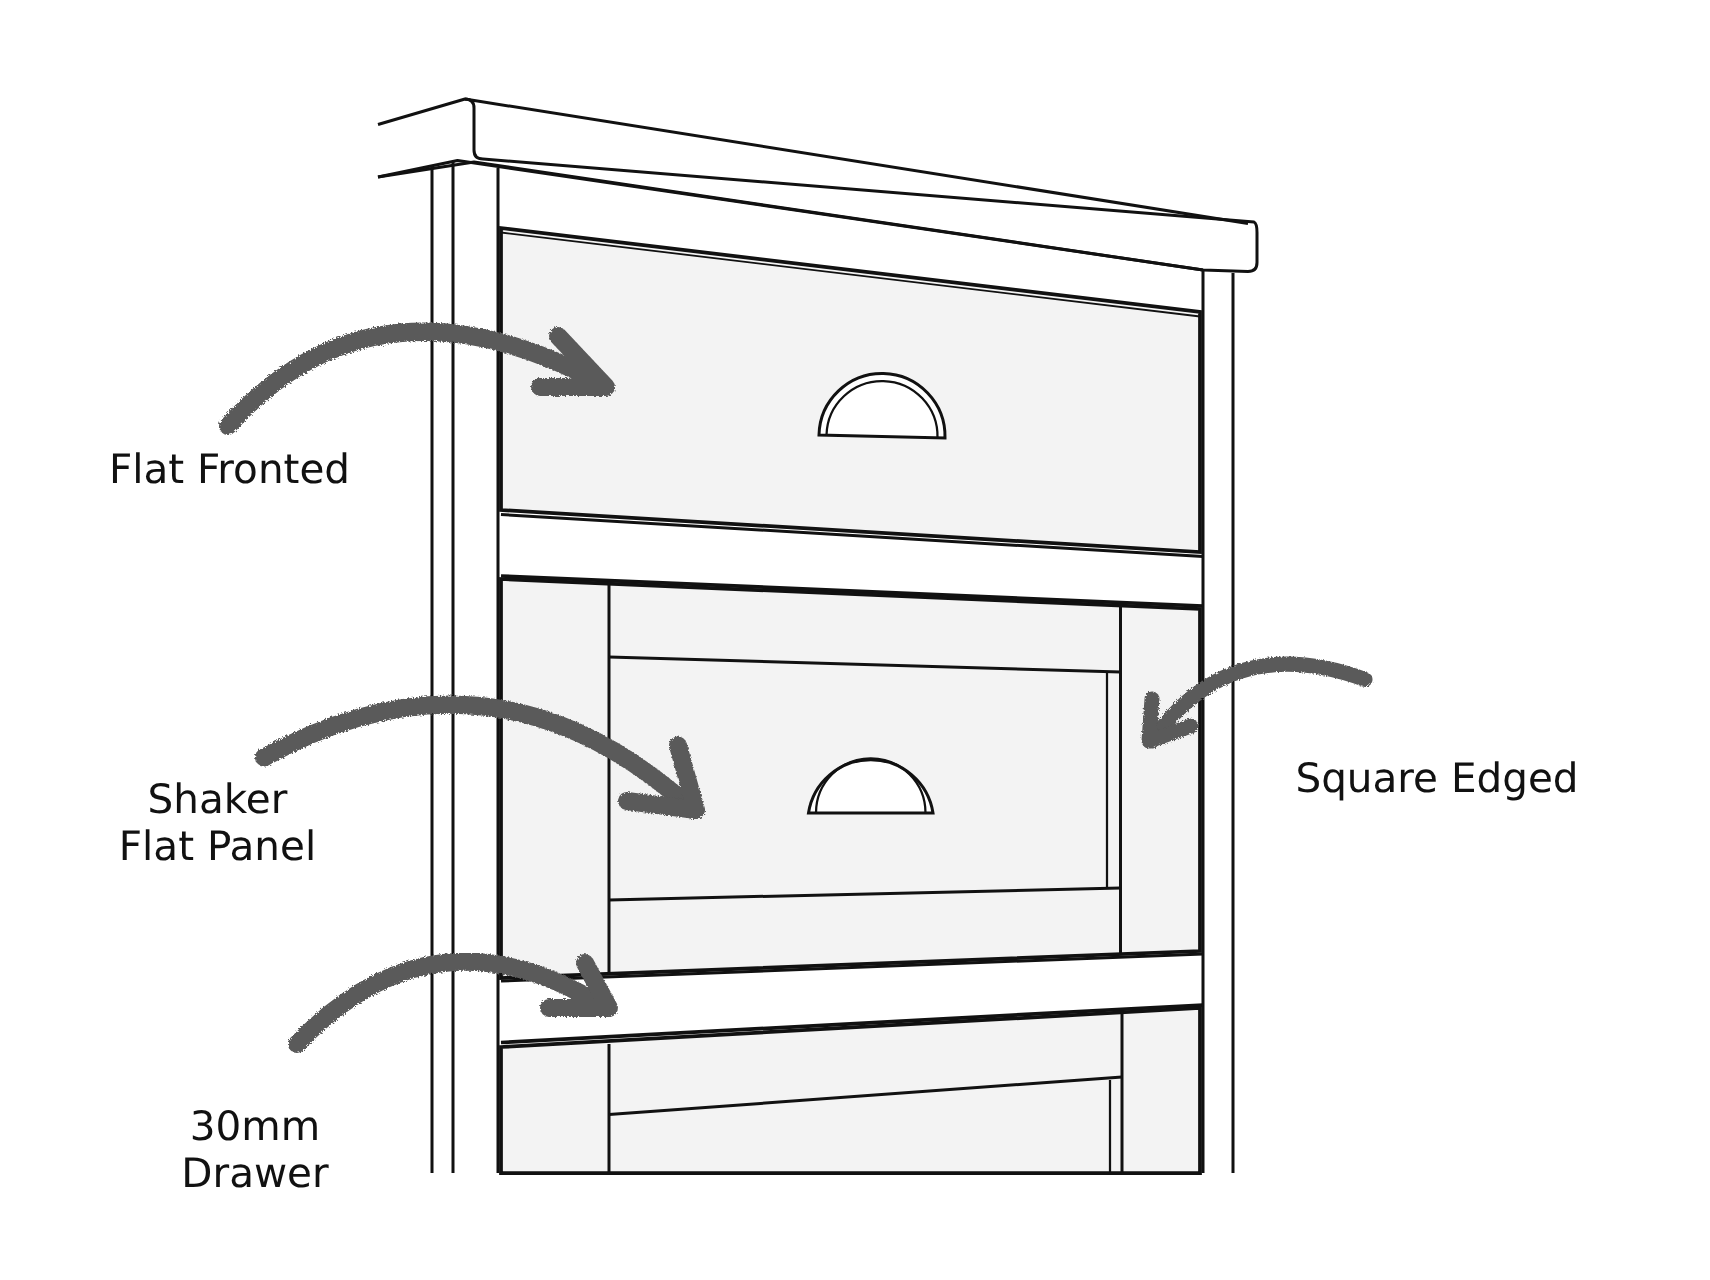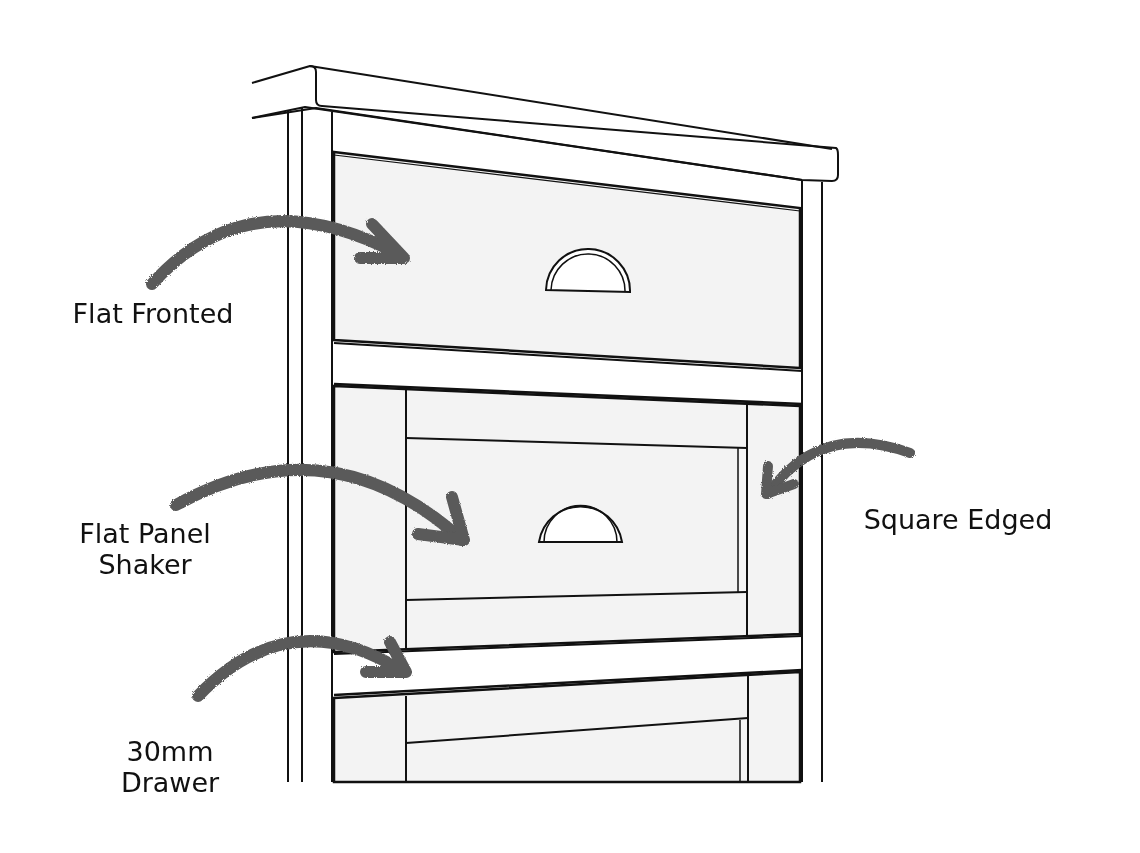"Flat Panel" span { order: before "Shaker" -> after "Shaker" }
